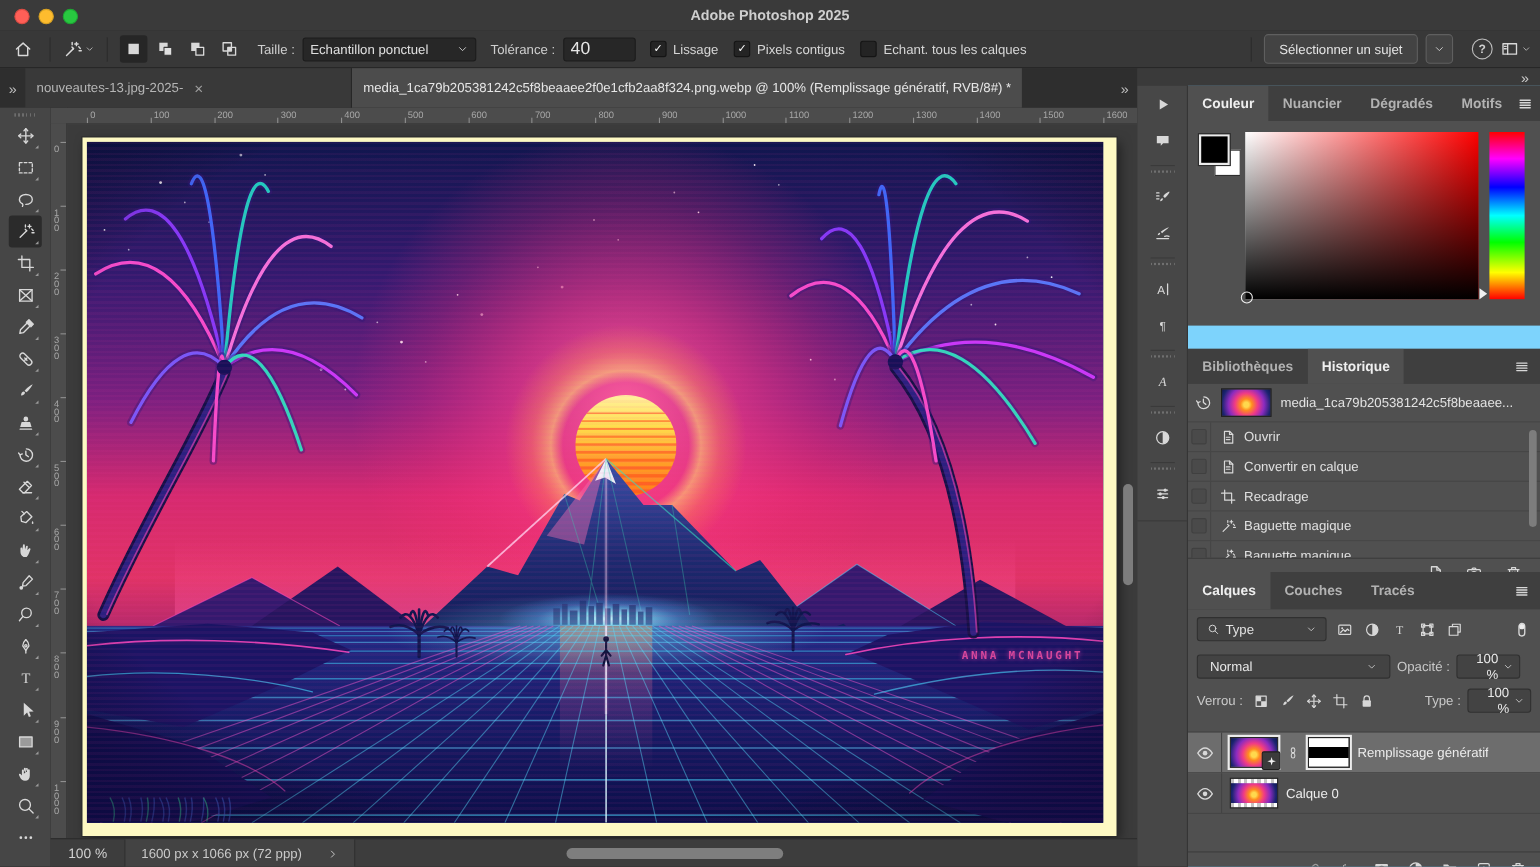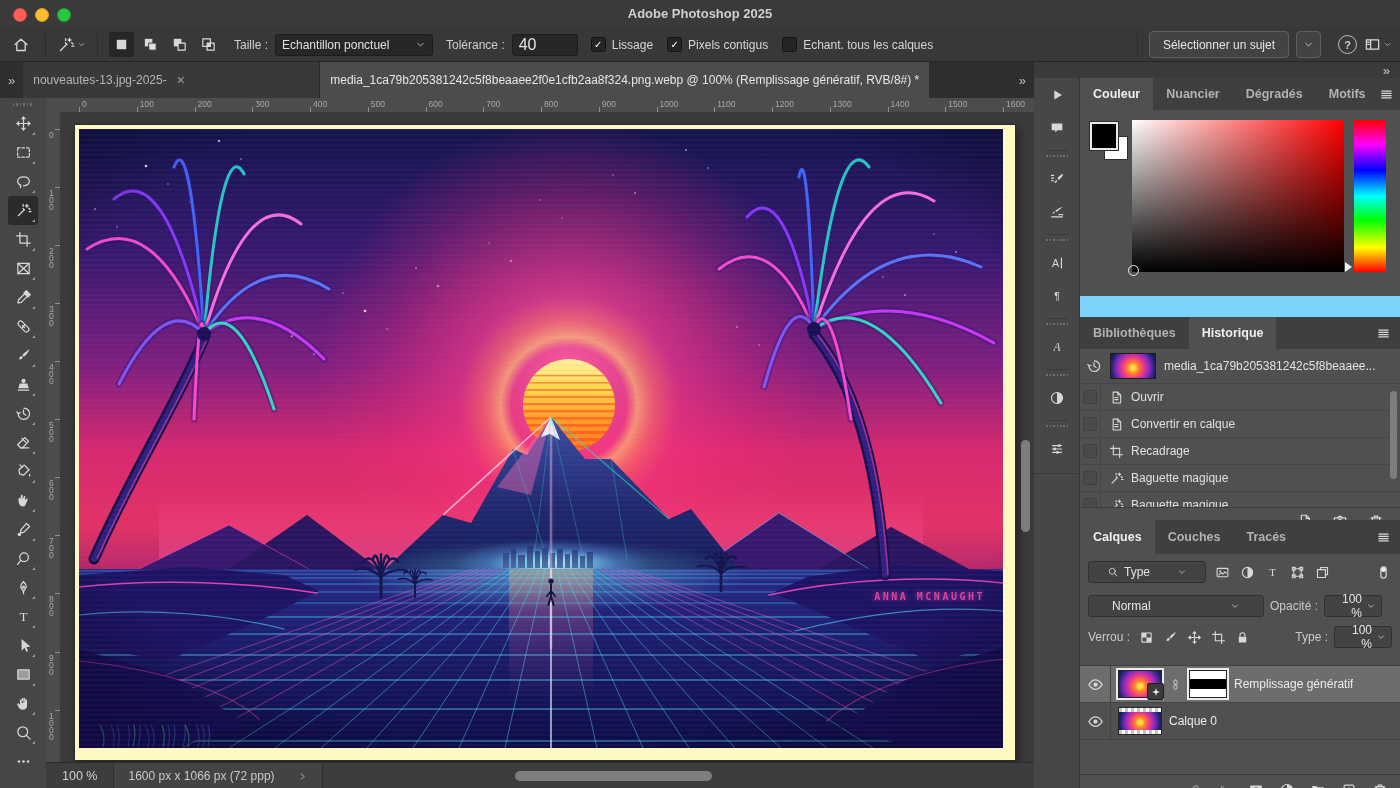"Type" .filter-box { padding: 0 18px -> 0 8px }
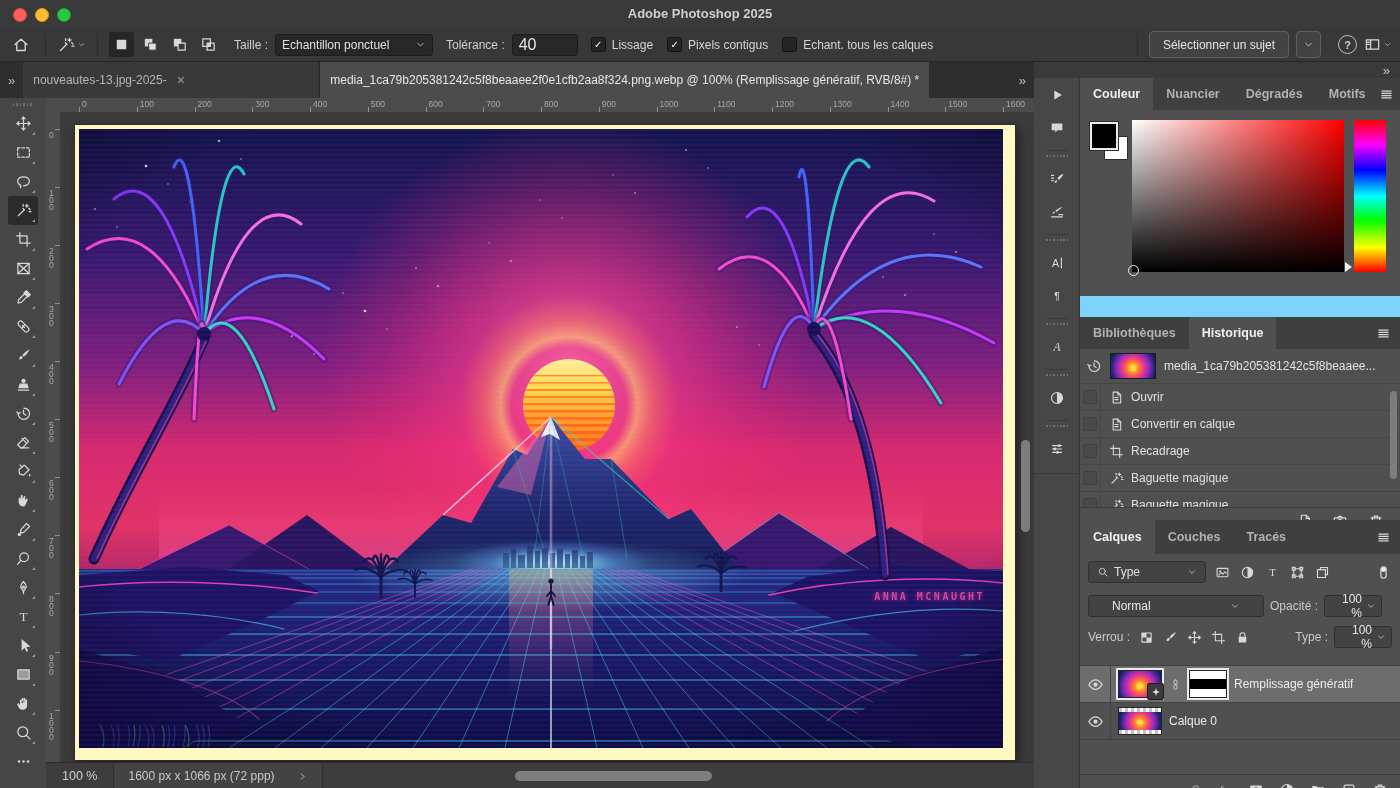"Normal" .blend-box { padding: 0 23px -> 0 11px }
